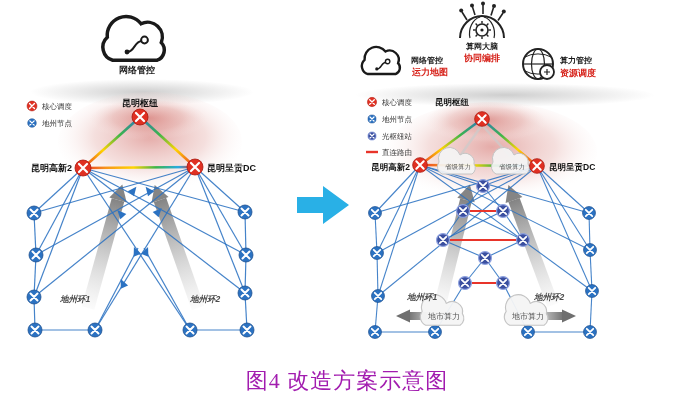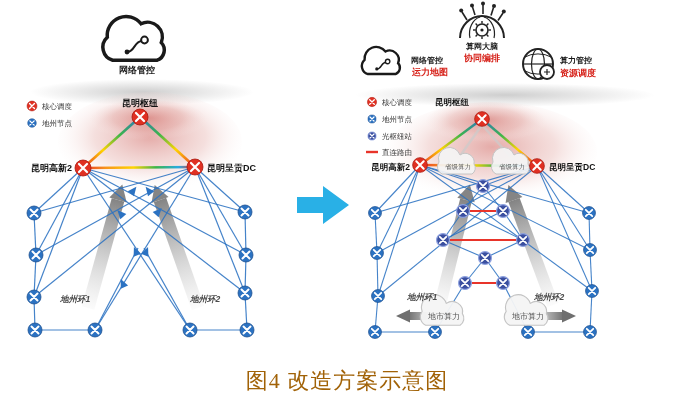"图4 改造方案示意图" .caption { color: #a16207 -> #a21caf }
